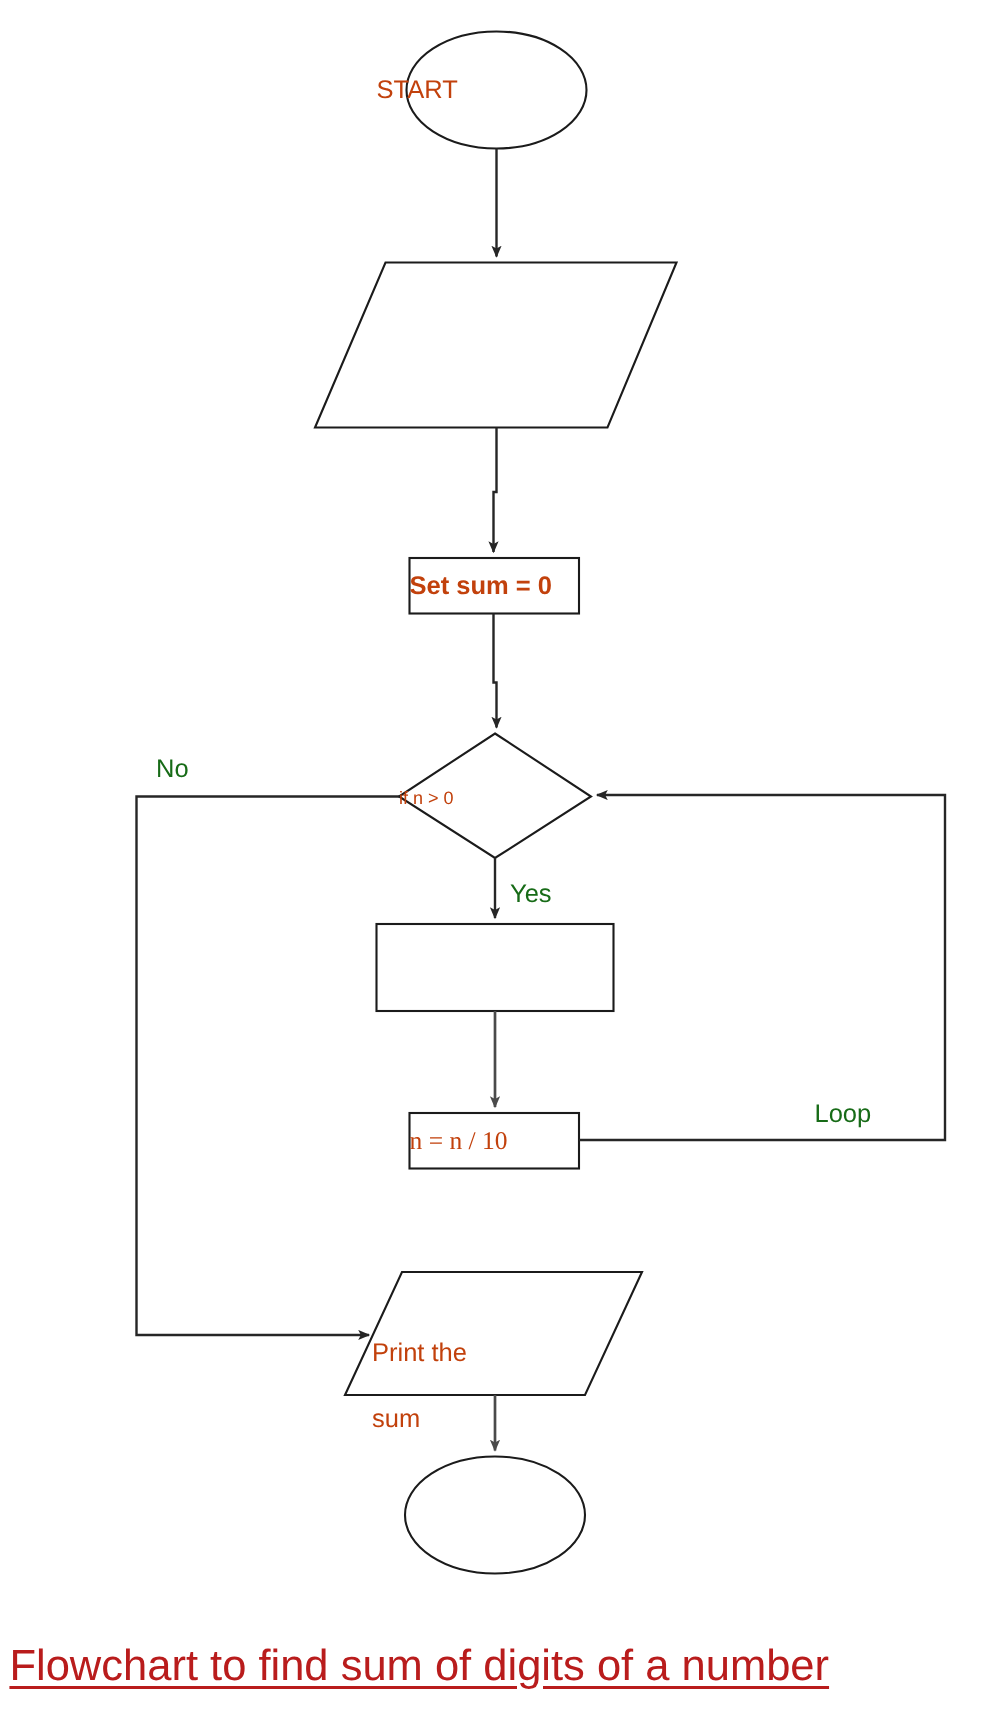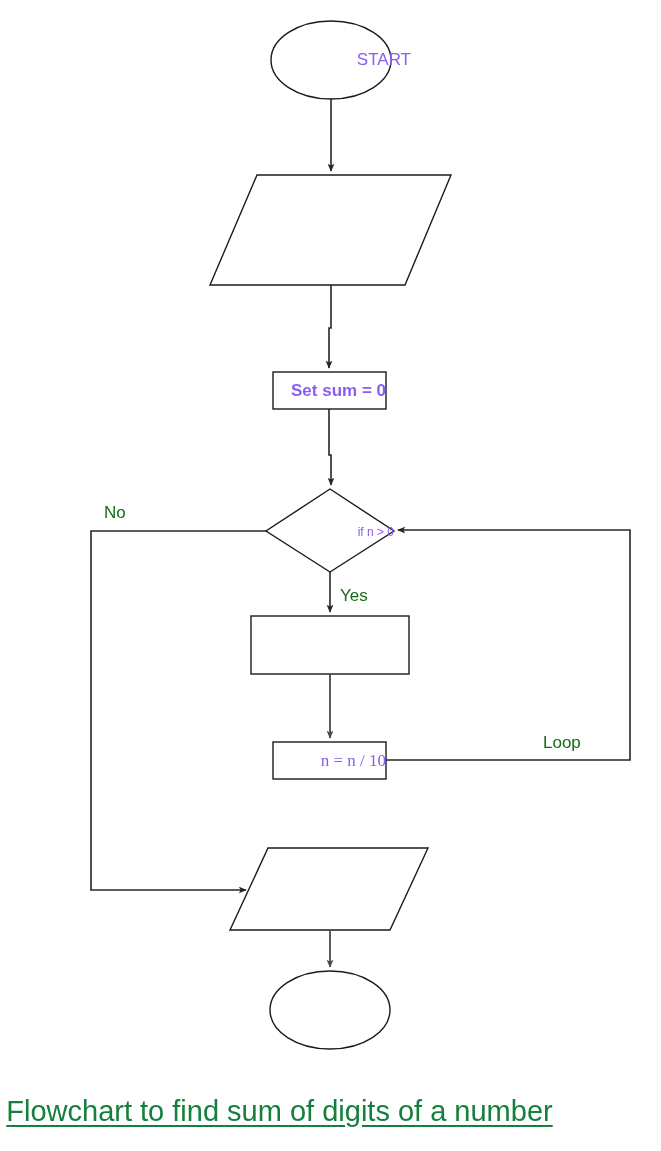"START" .node-text { color: #8b5cf6 -> #c2410c; text-align: right -> left }
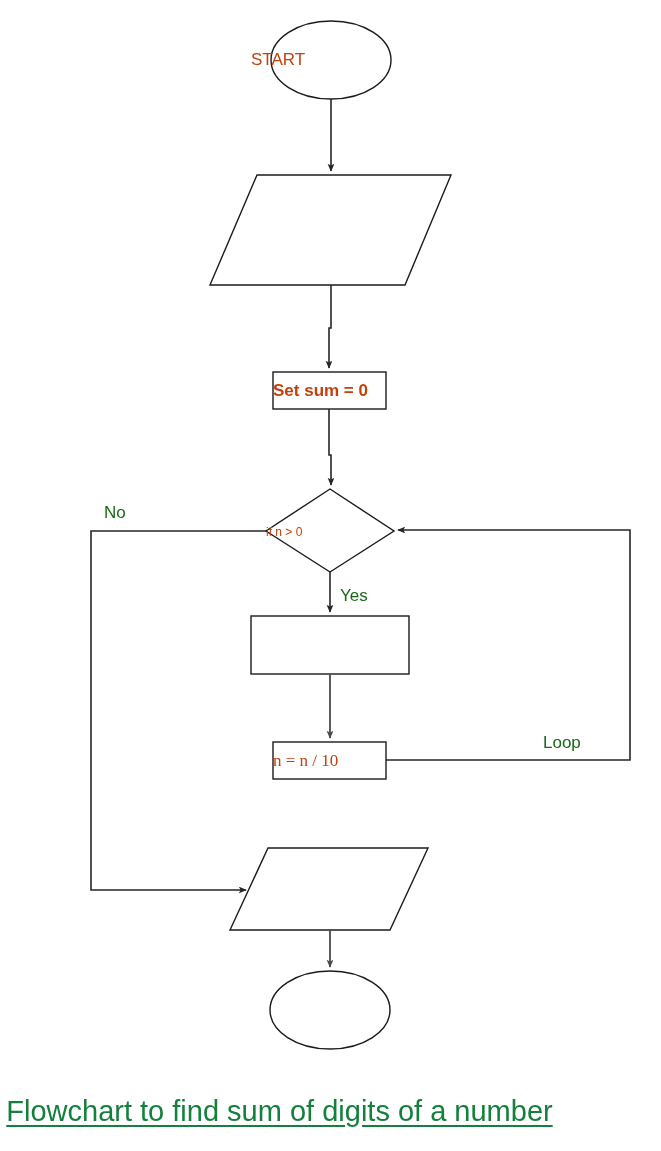"Print the" div.node-text { html: none -> <div> <span>Print the</span><br> <span>sum</span> </div> }
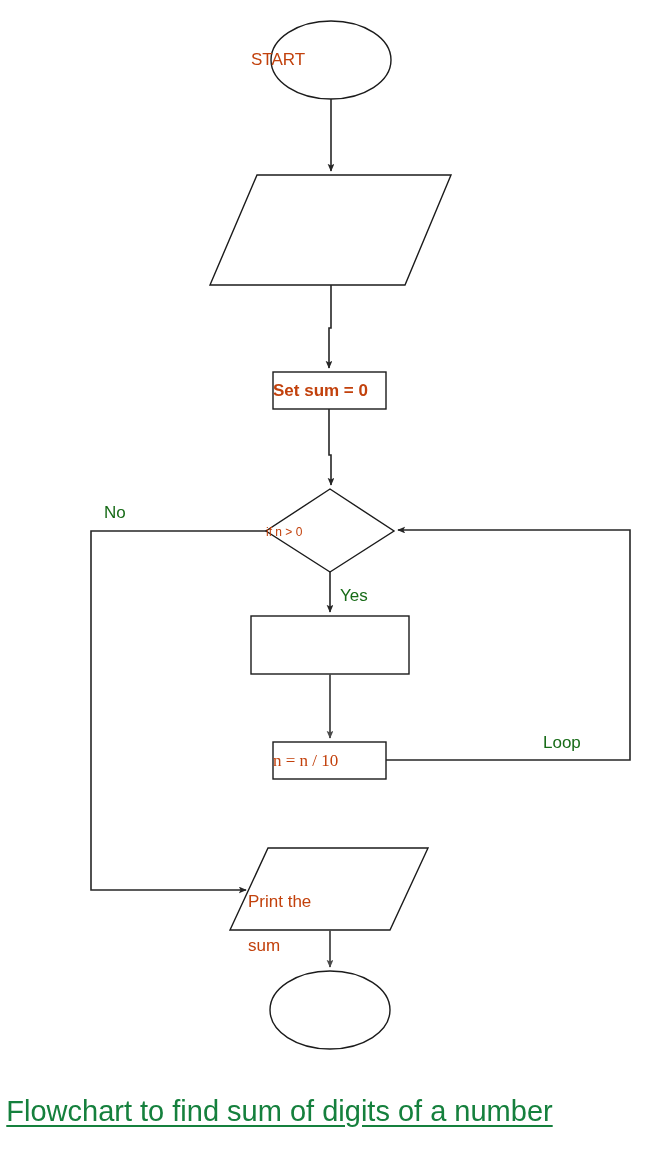"Flowchart to find sum of" #chart-title { color: #15803d -> #b91c1c }
